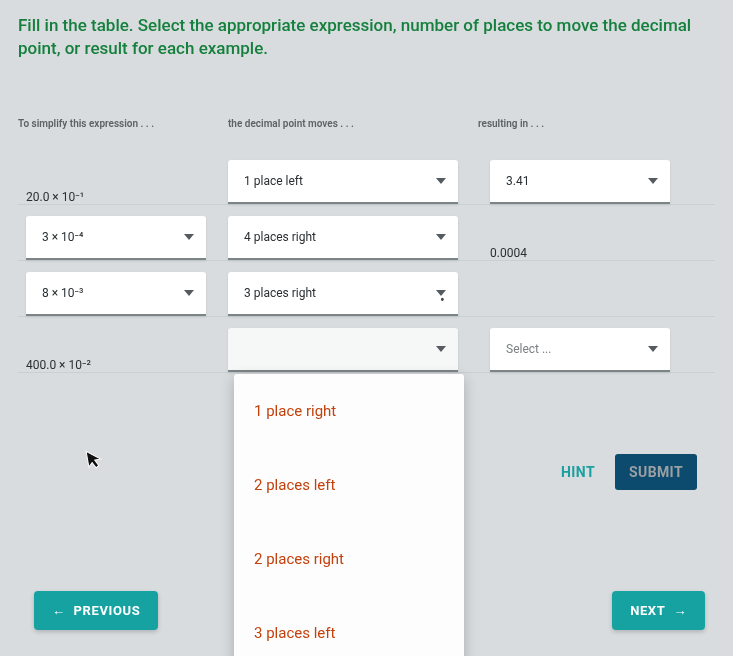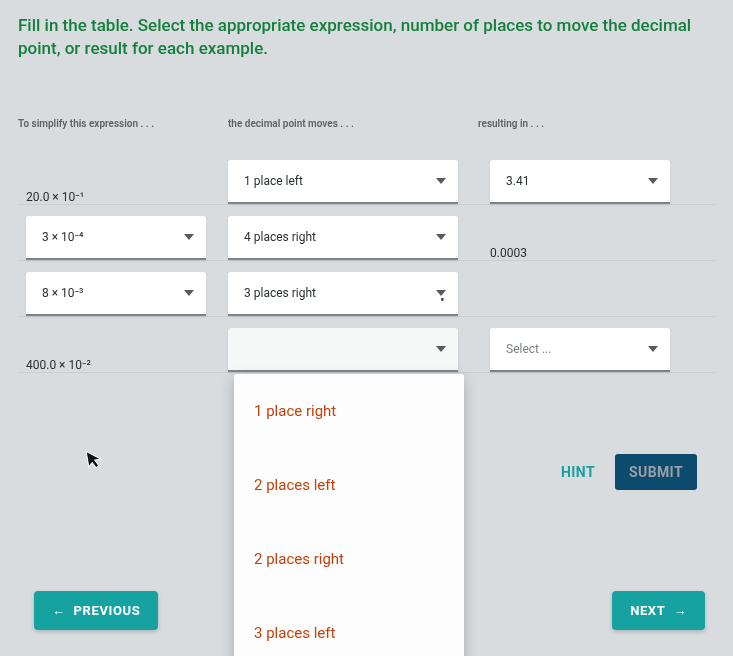"0.0003" span { text: 0.0003 -> 0.0004 }
